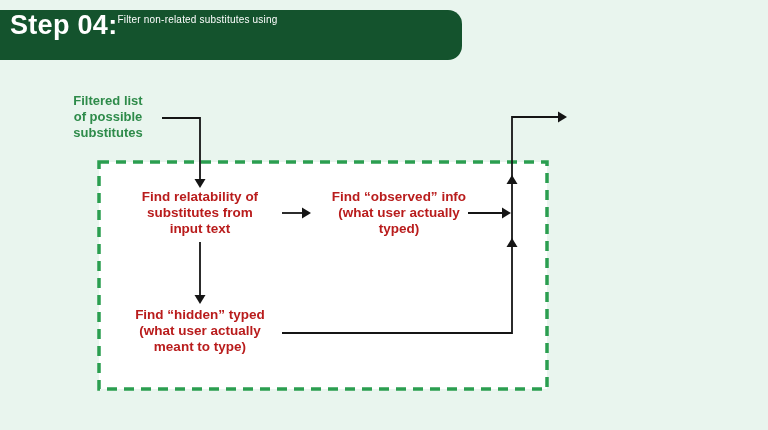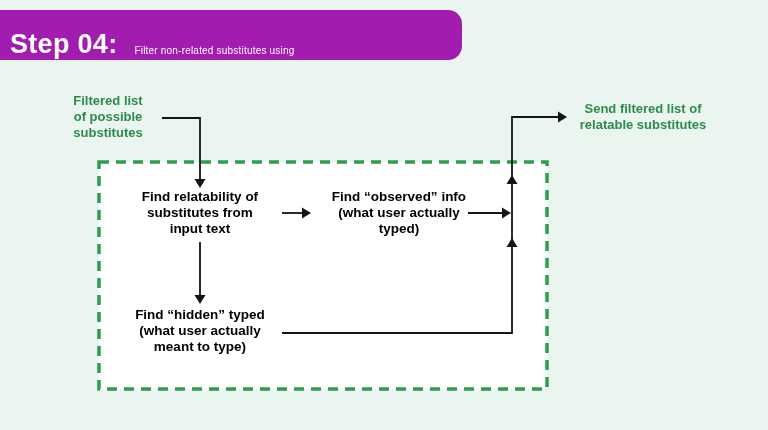"Step 04:" .badge { align-items: flex-end -> flex-start; background: #a21caf -> #14532d; gap: 17px -> none }
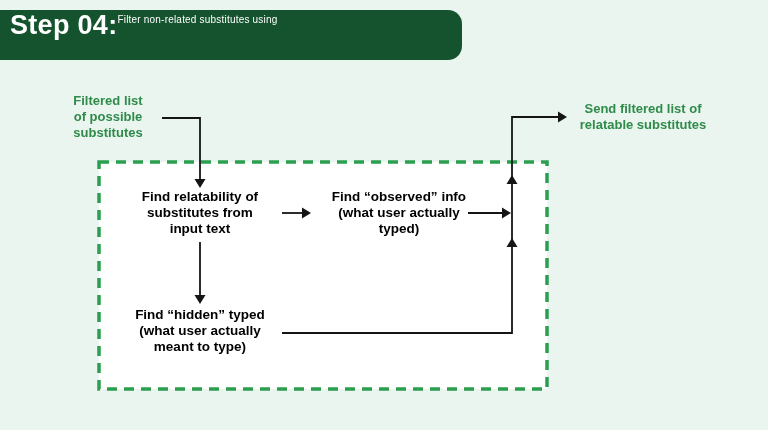"Send filtered list of" div.ml { html: <div>Send filtered list of relatable substitutes</div> -> none }
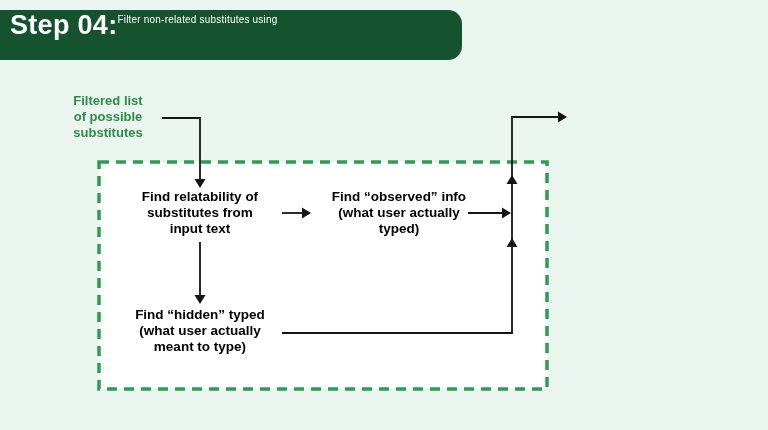"Find relatability of" .nodetext { color: #000000 -> #b91c1c }
